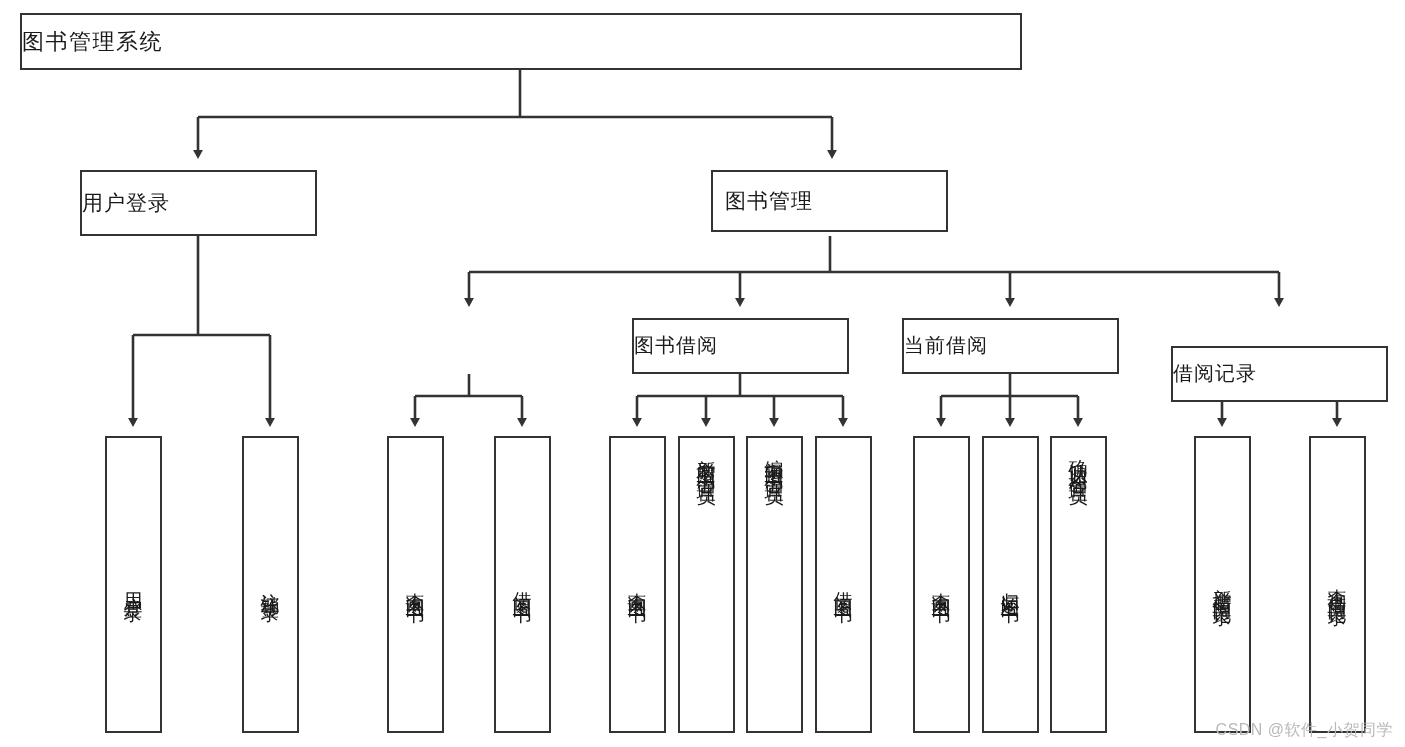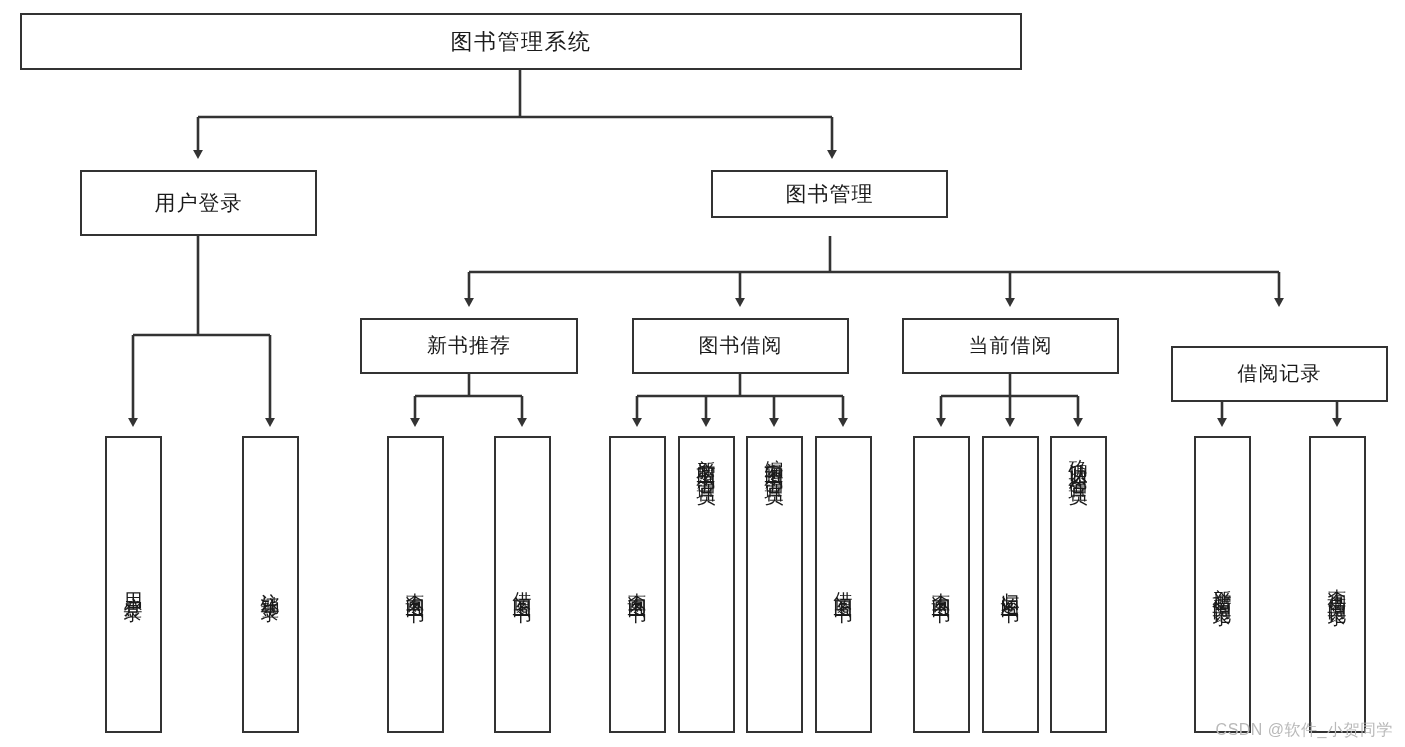"图书管理系统" .node { justify-content: center -> none }
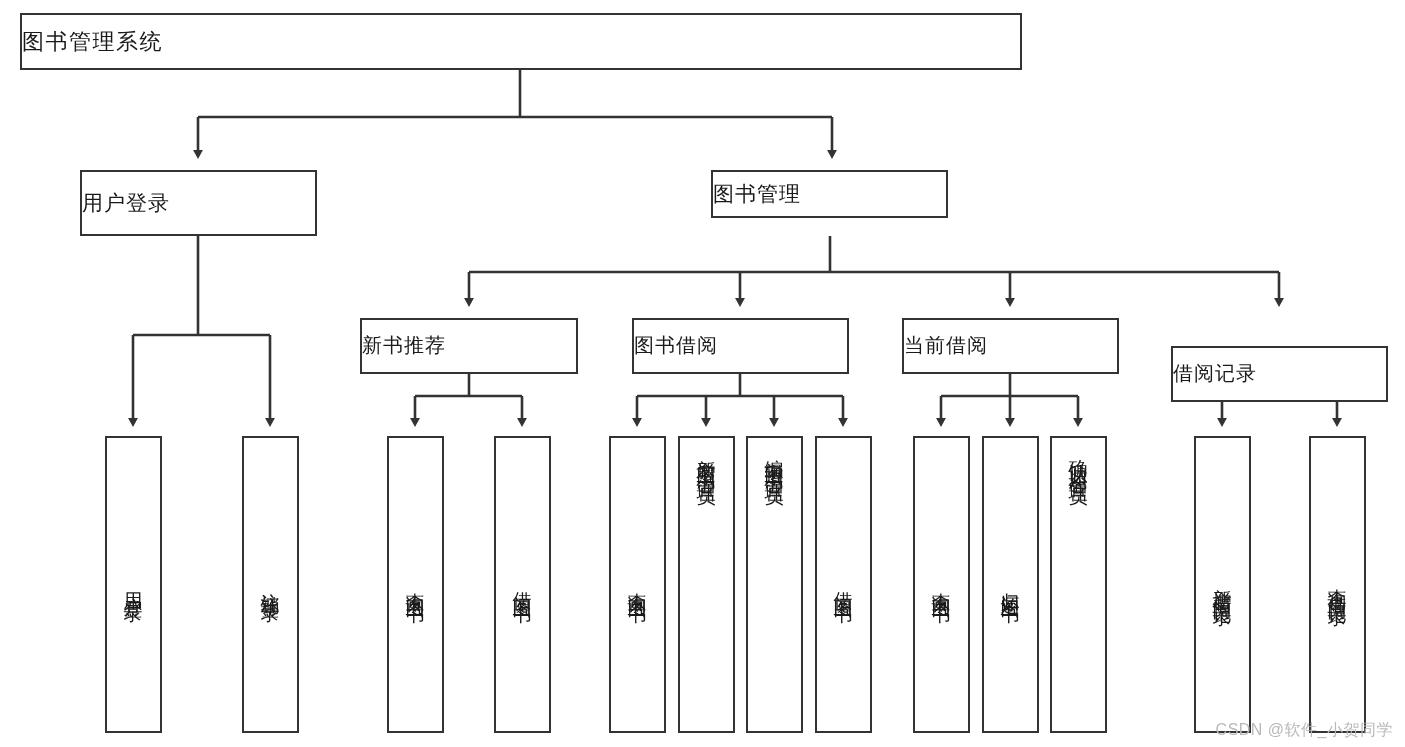"图书管理" div.node { height: 48px -> 62px; padding-left: none -> 12px }
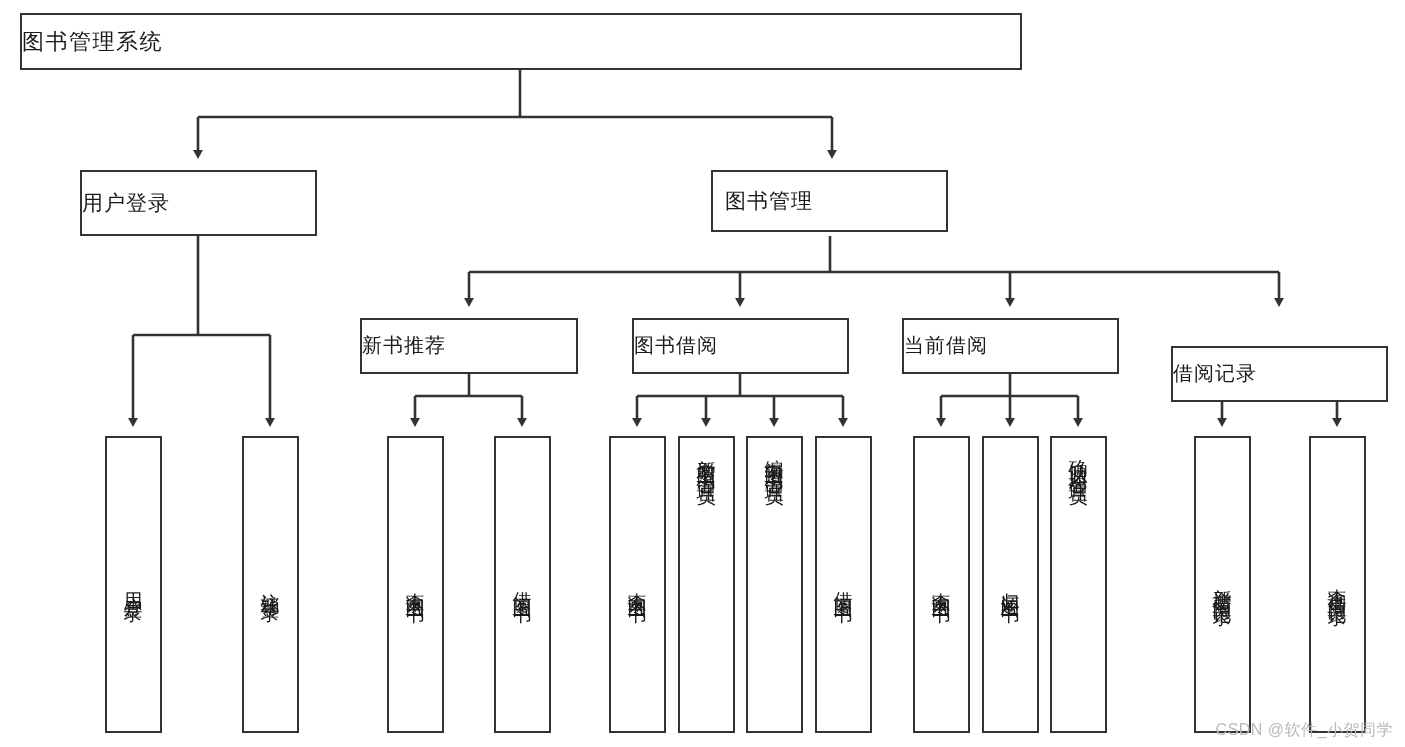"新书推荐" div.node { html: <div> <span>新书推荐</span> </div> -> none }
